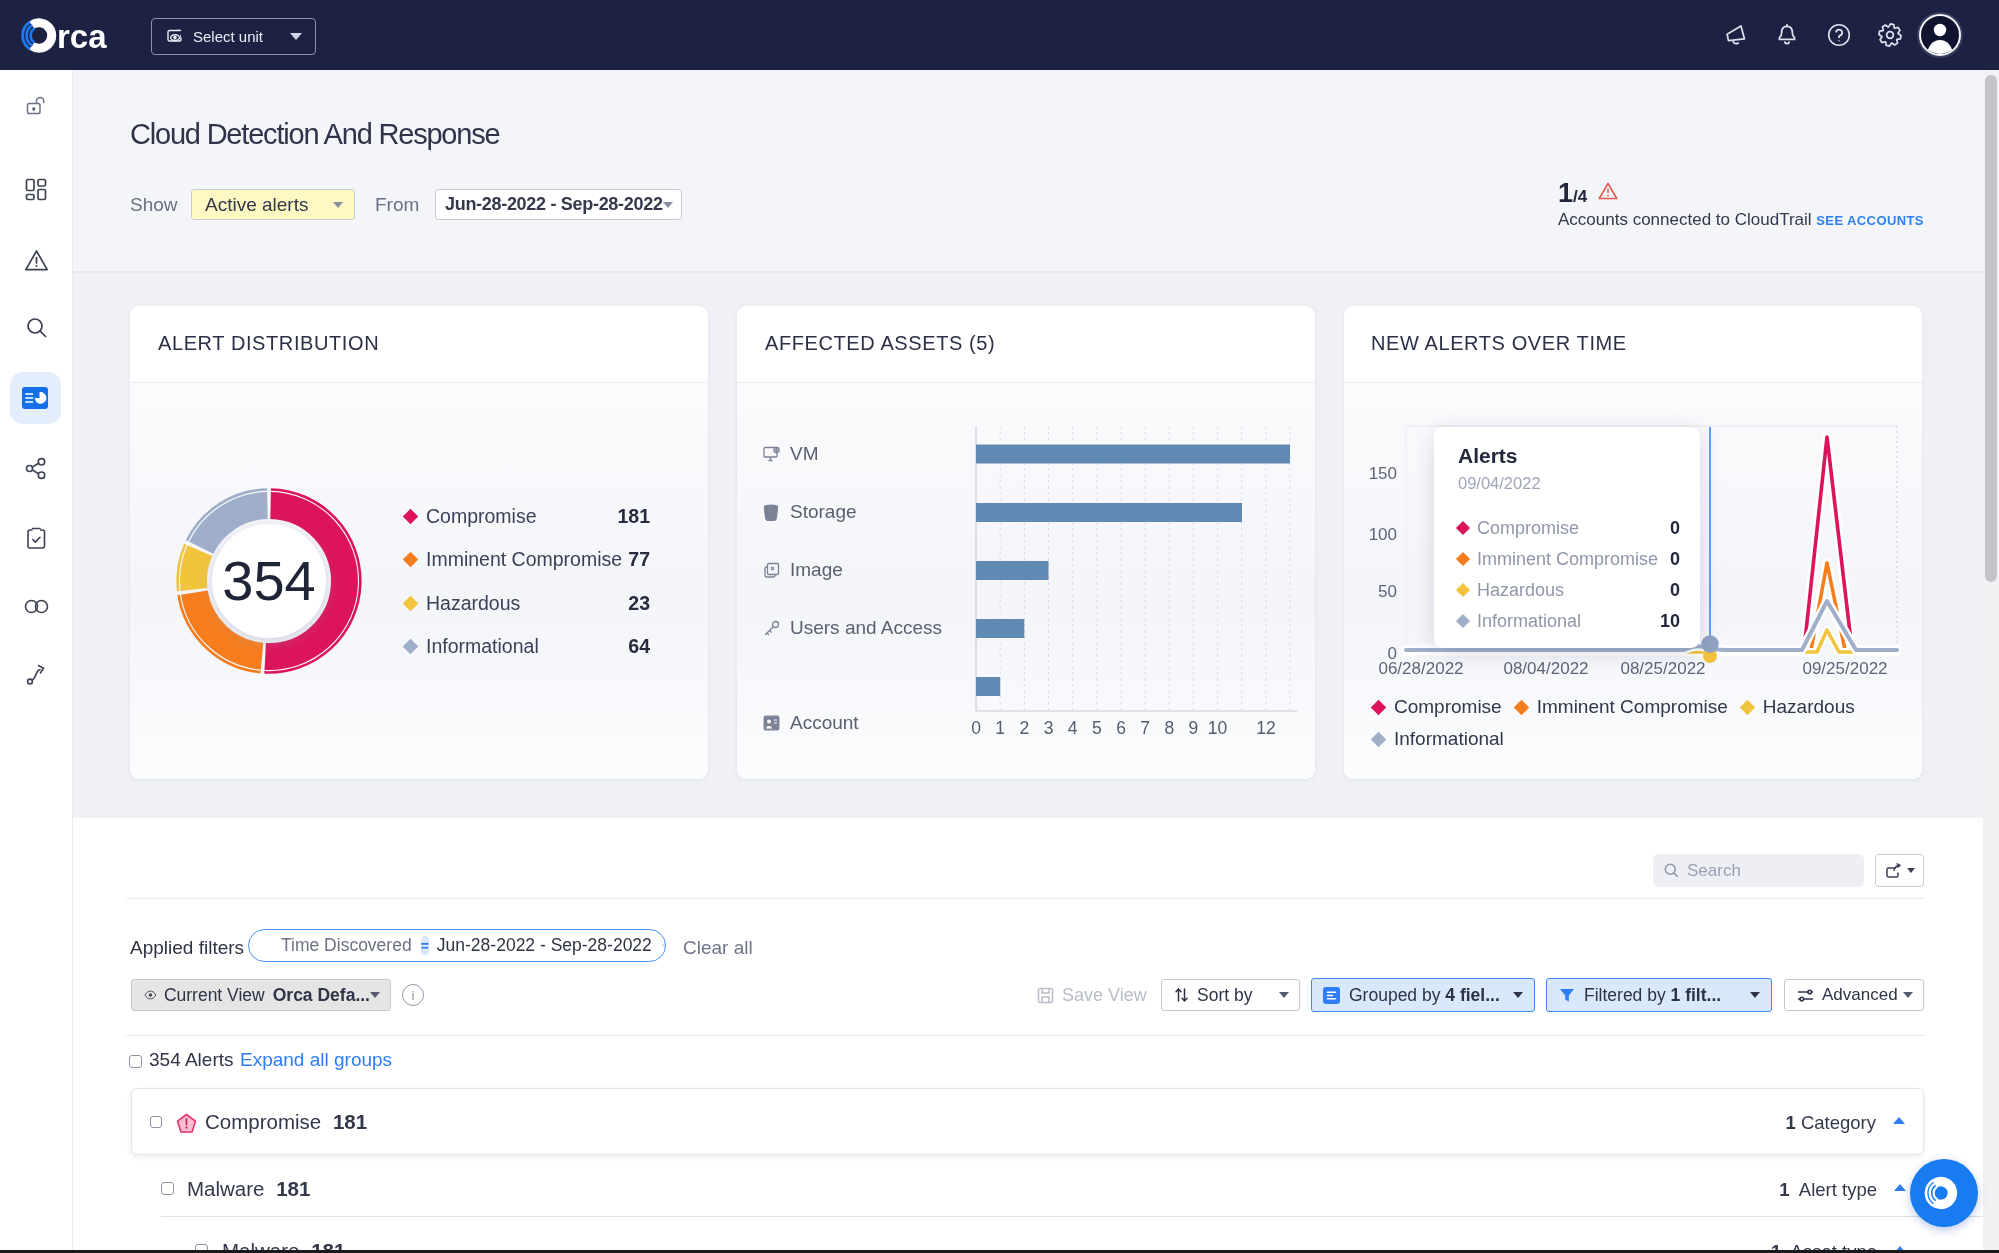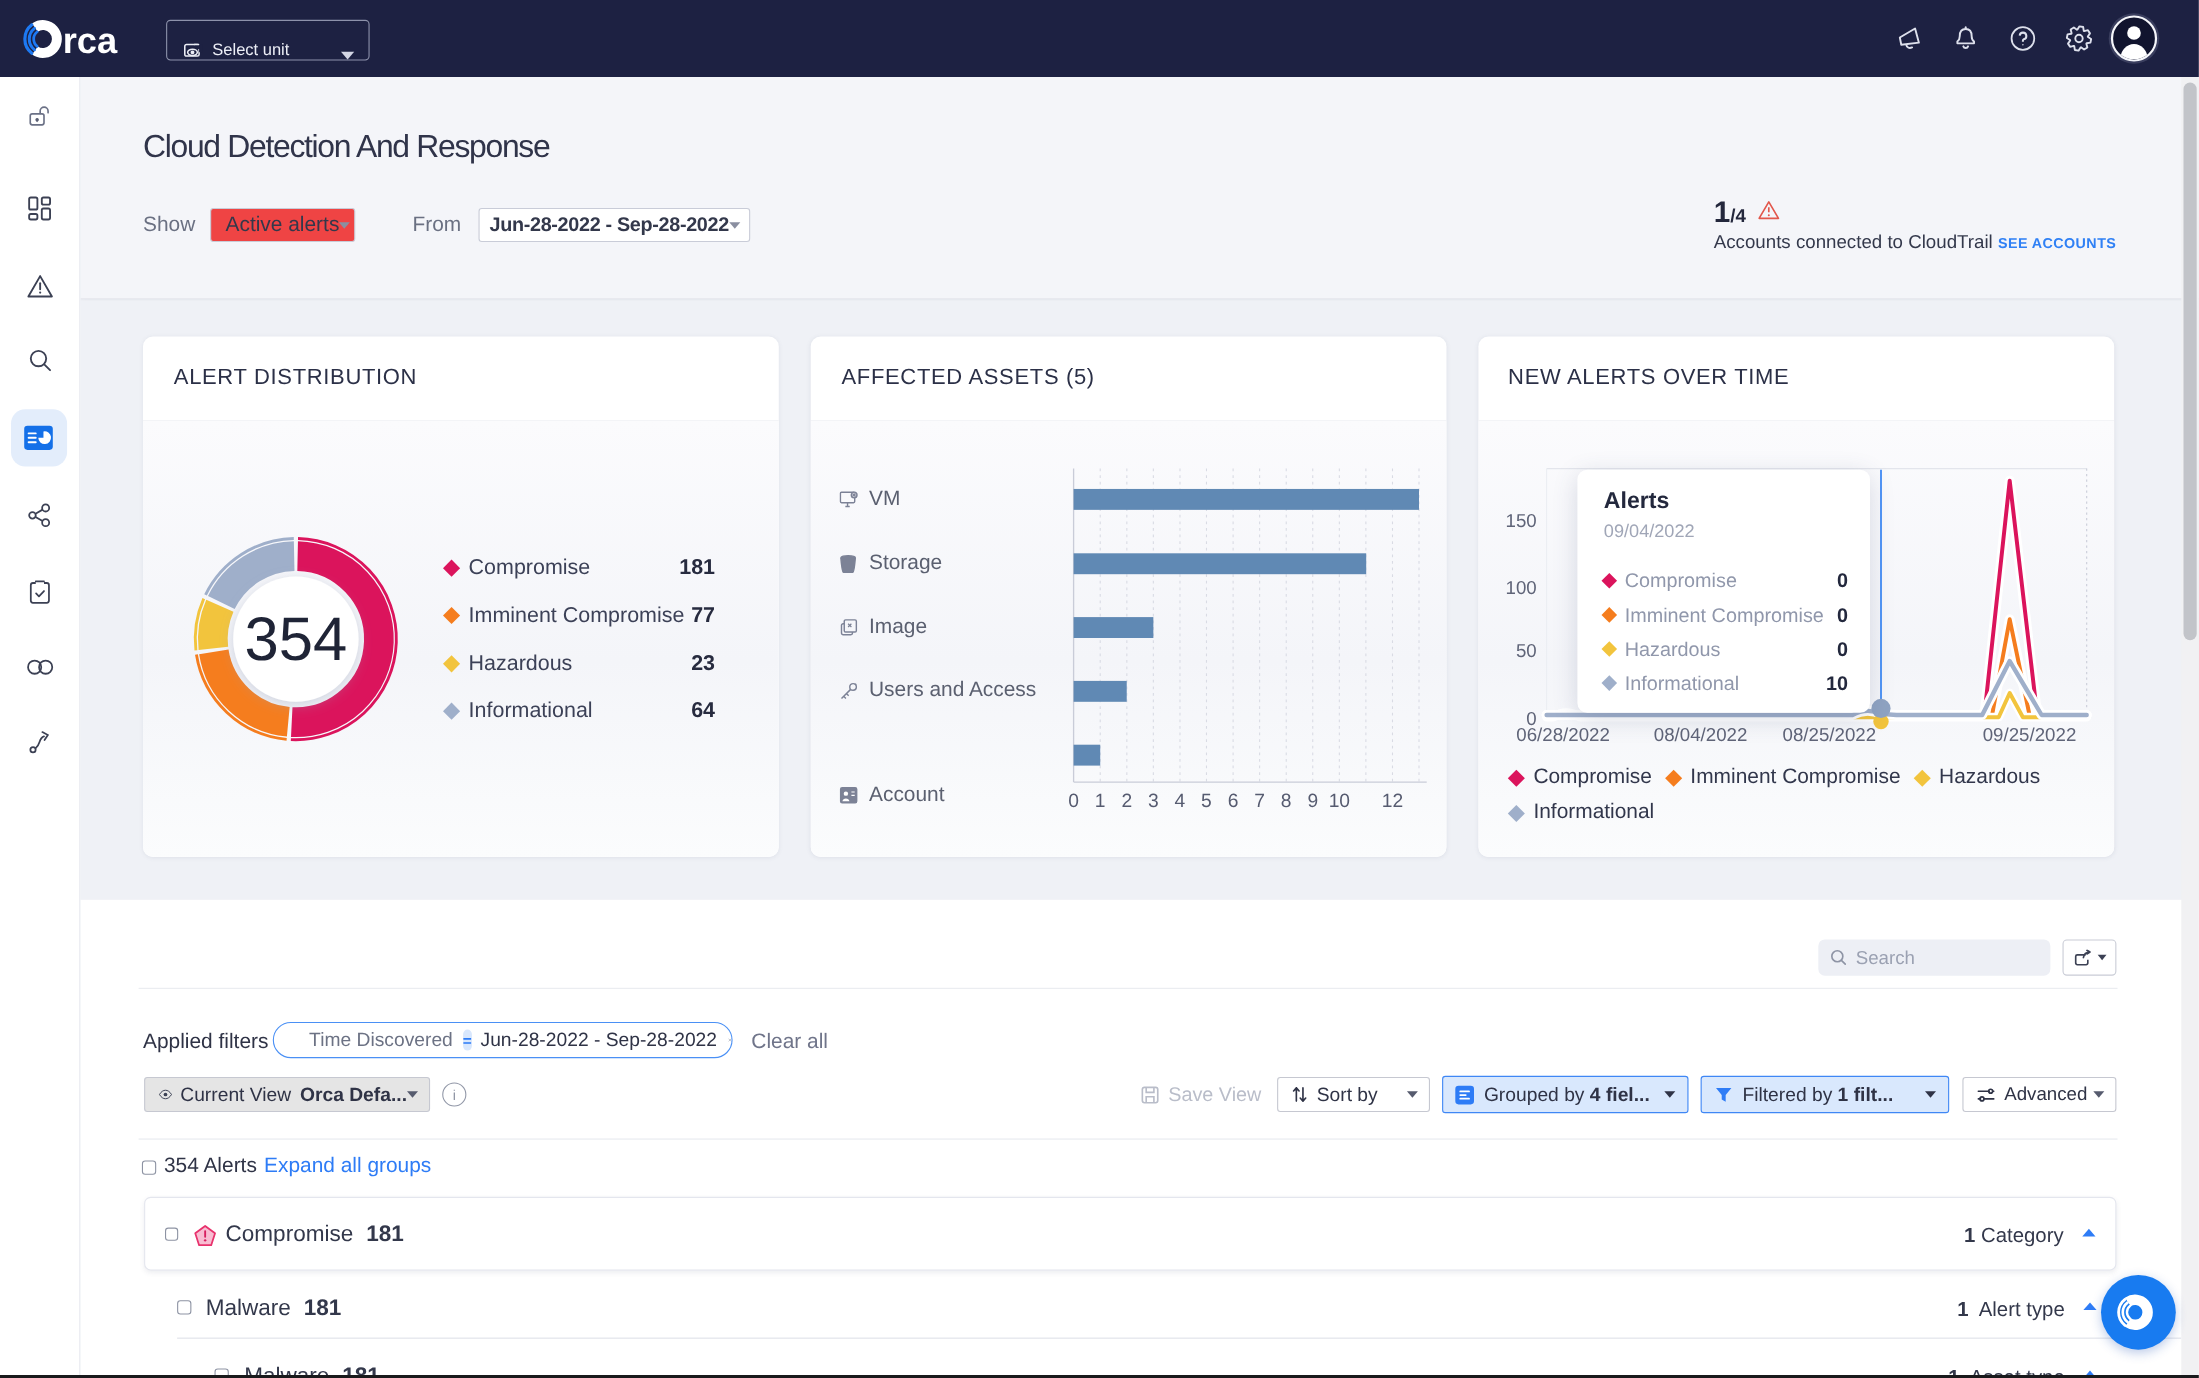"Select unit" div.abs { align-items: flex-end -> none; width: 185px -> 165px }
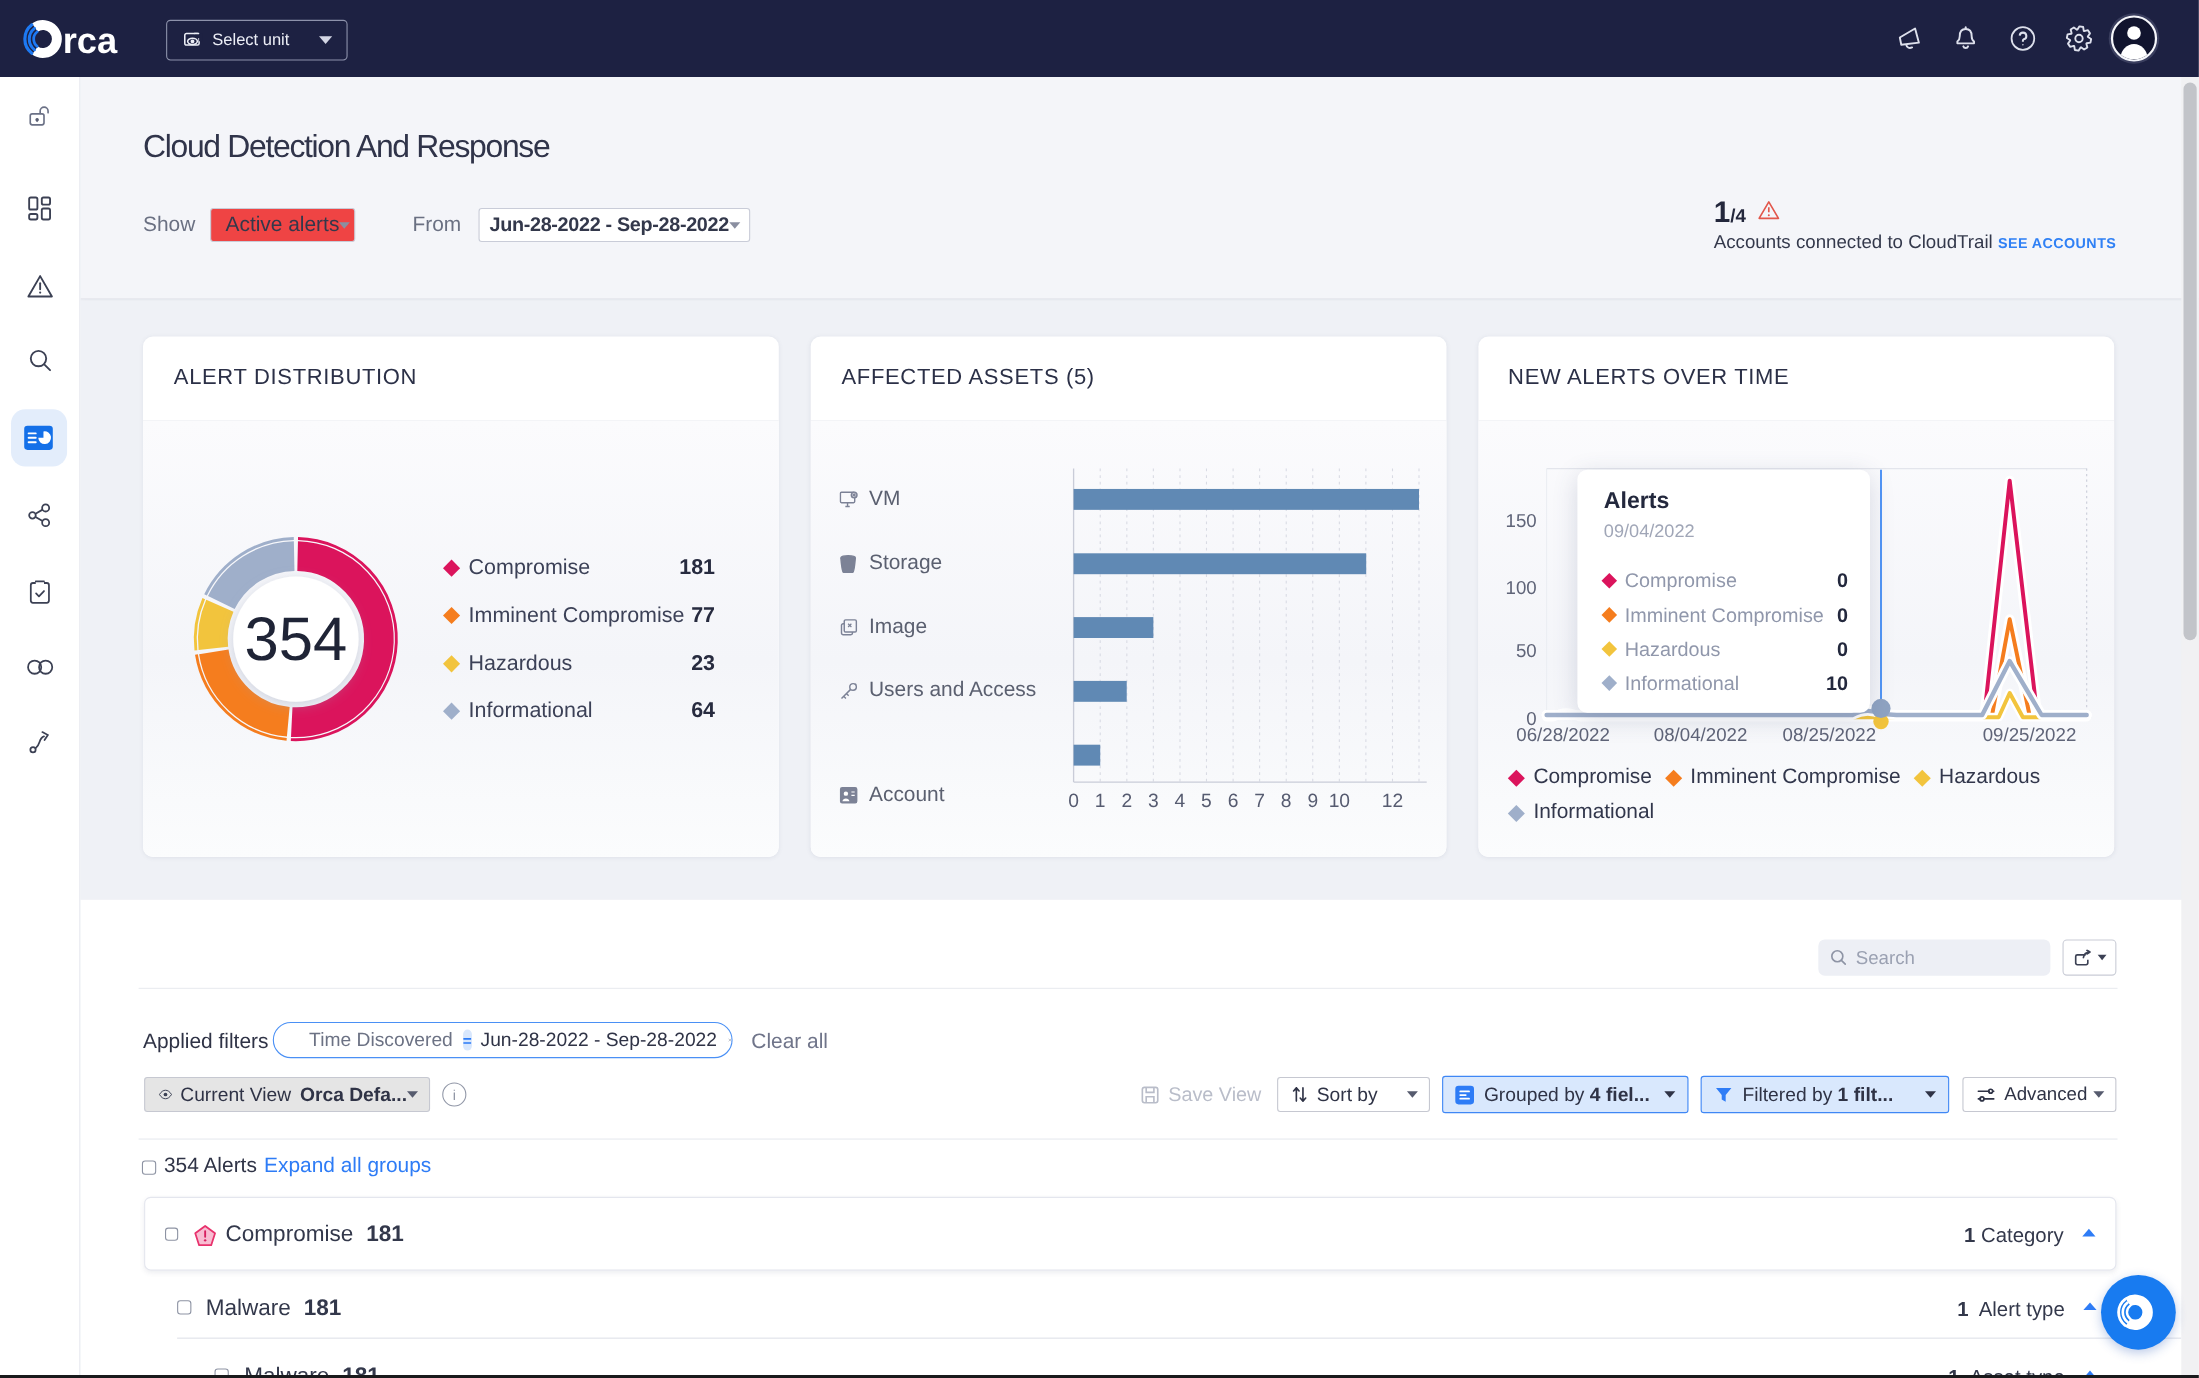"Active alerts" div.abs { background: #ef4444 -> #fef9c3; width: 132px -> 164px }
